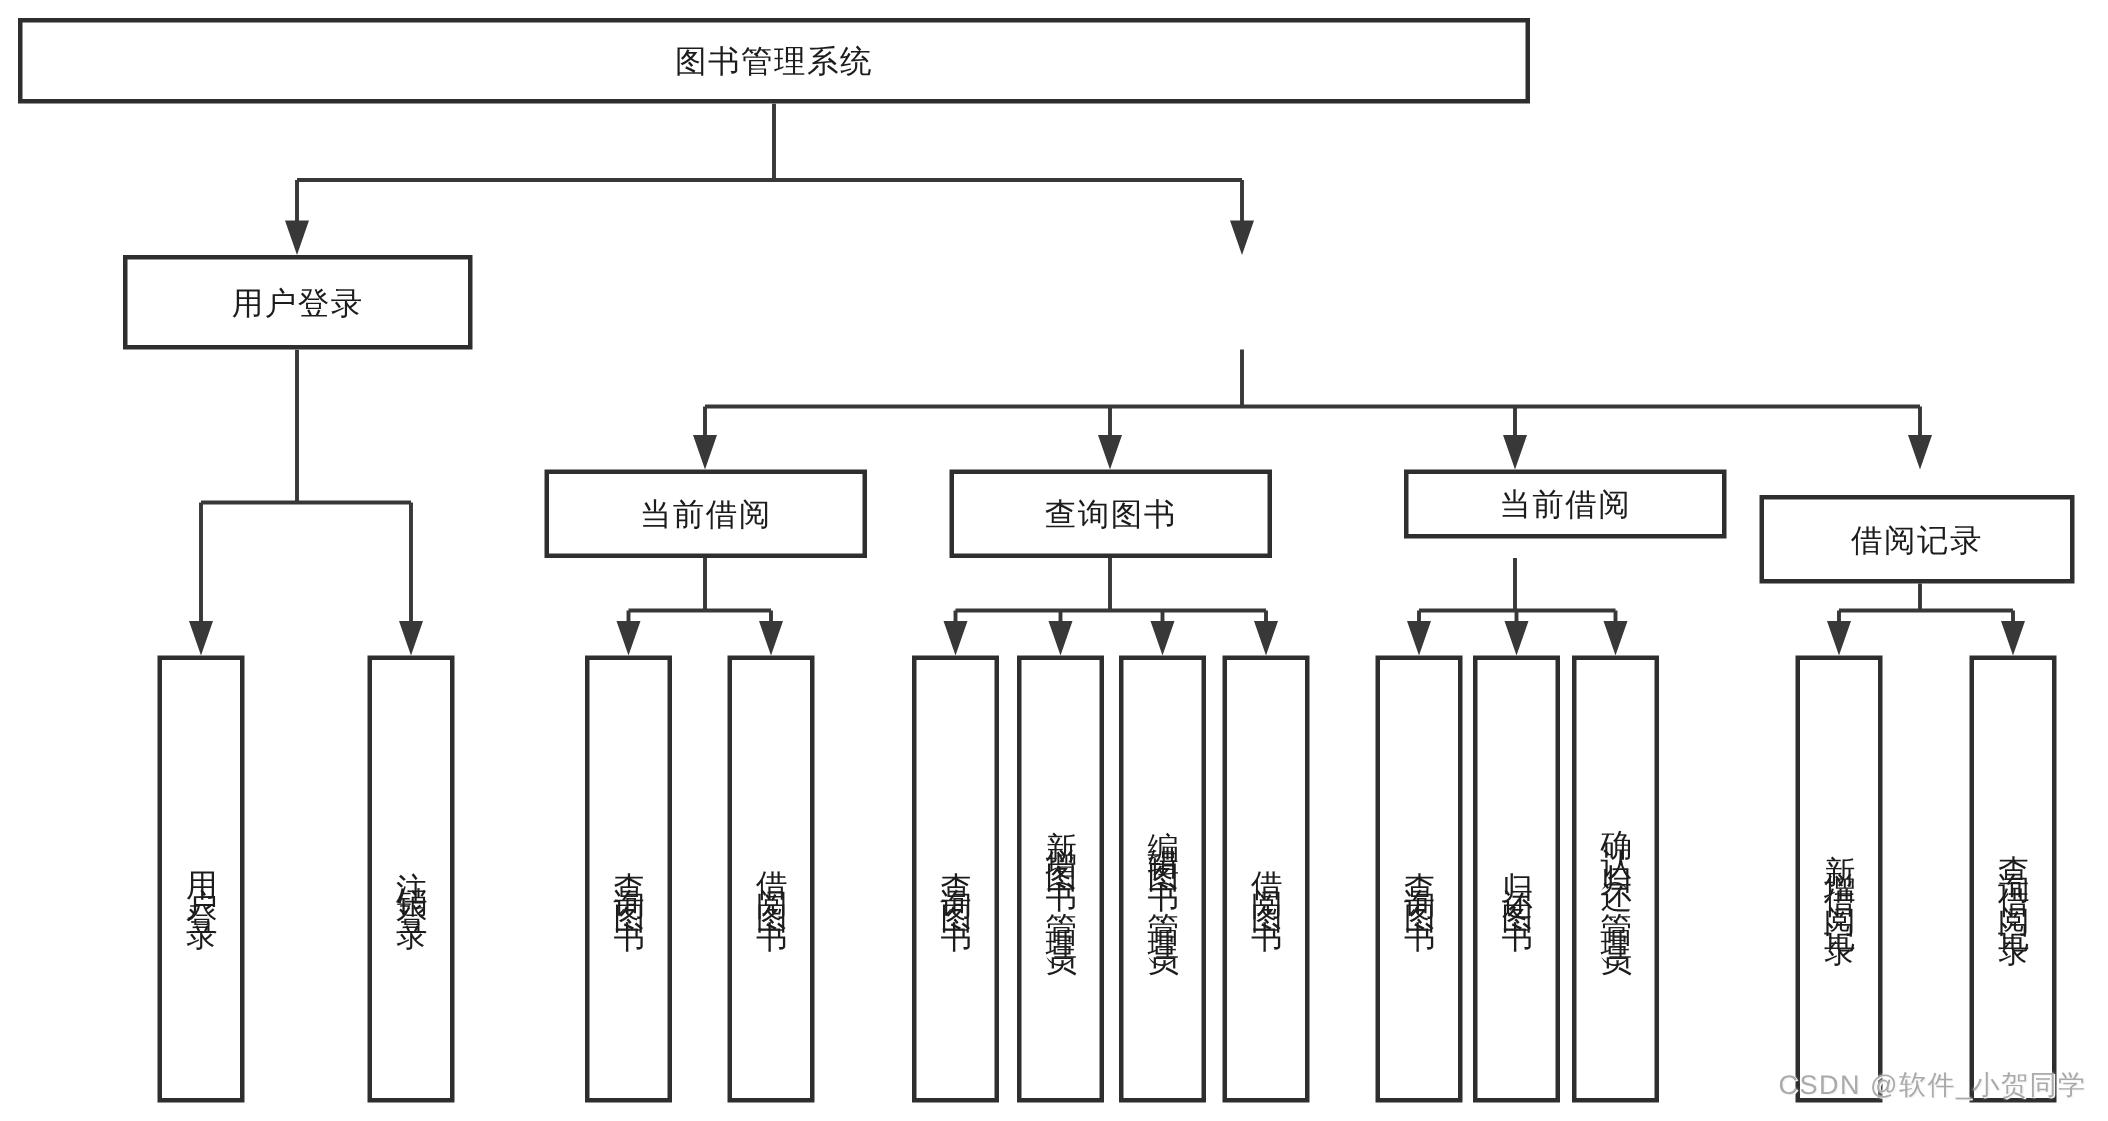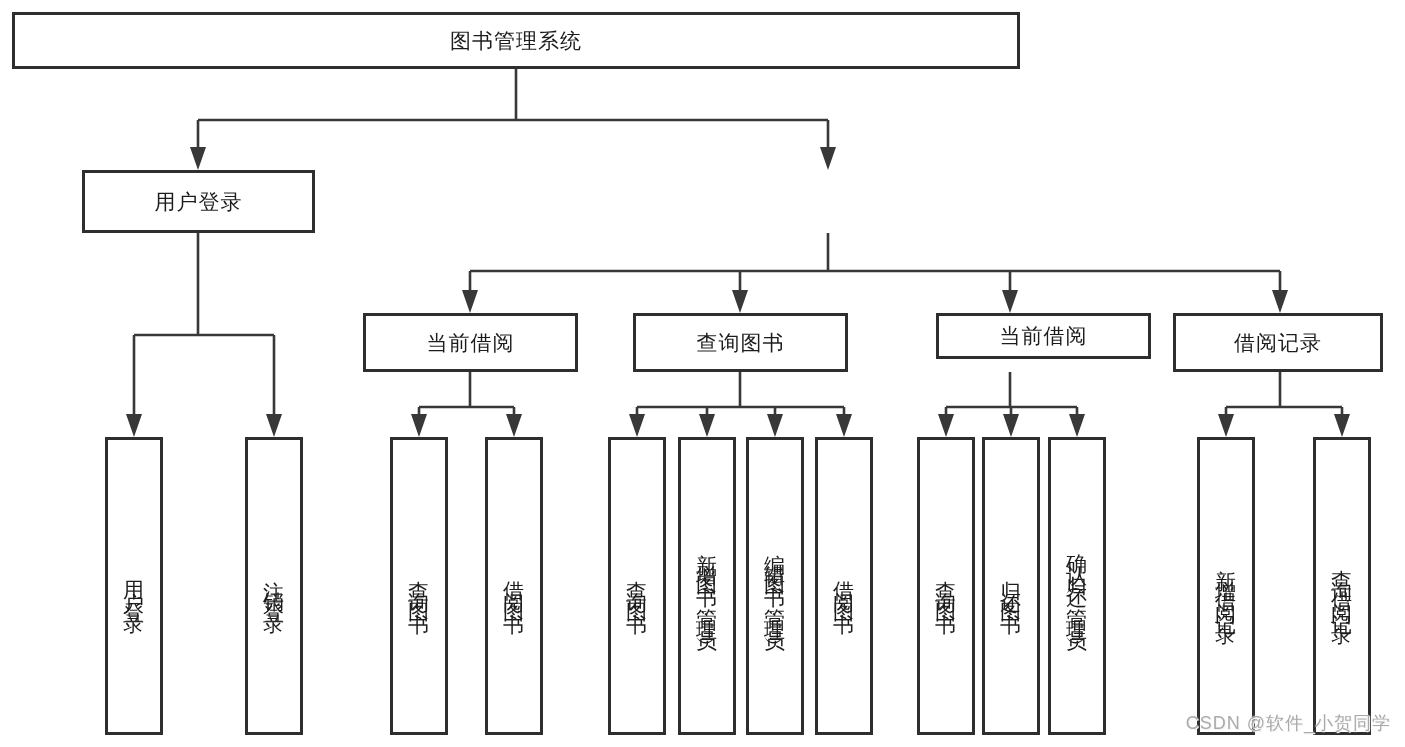"借阅记录" div.node { top: 313px -> 330px }
